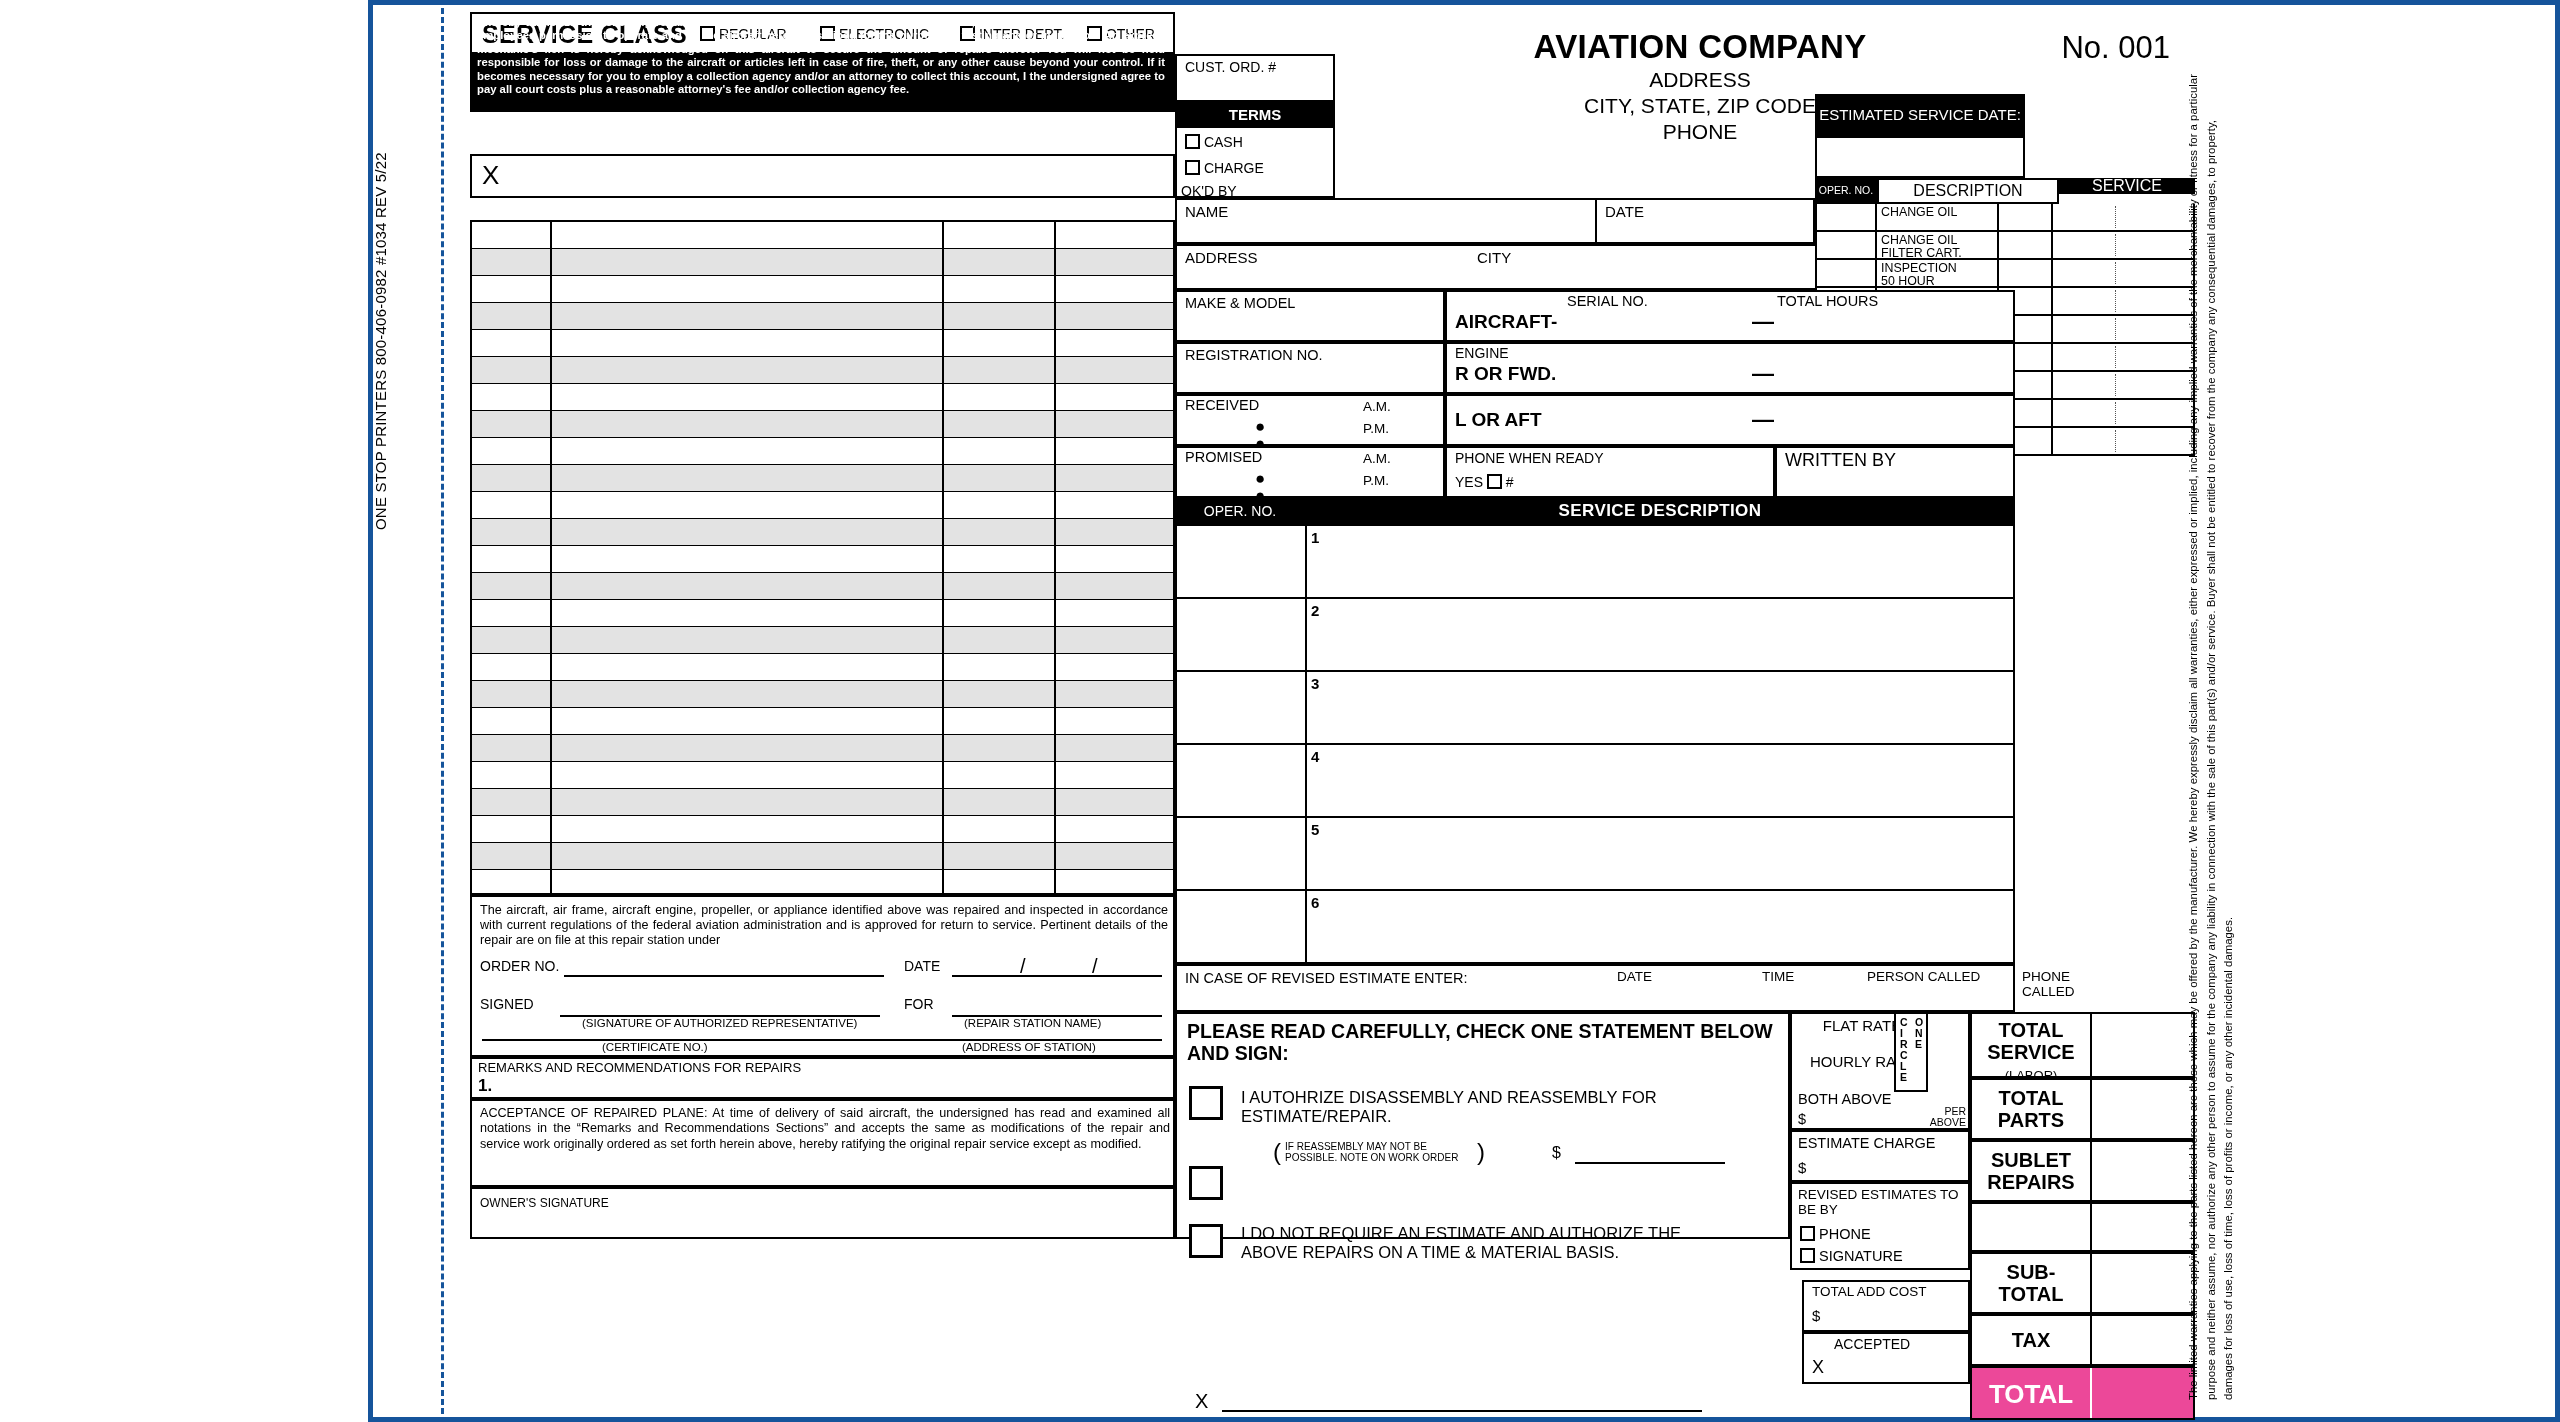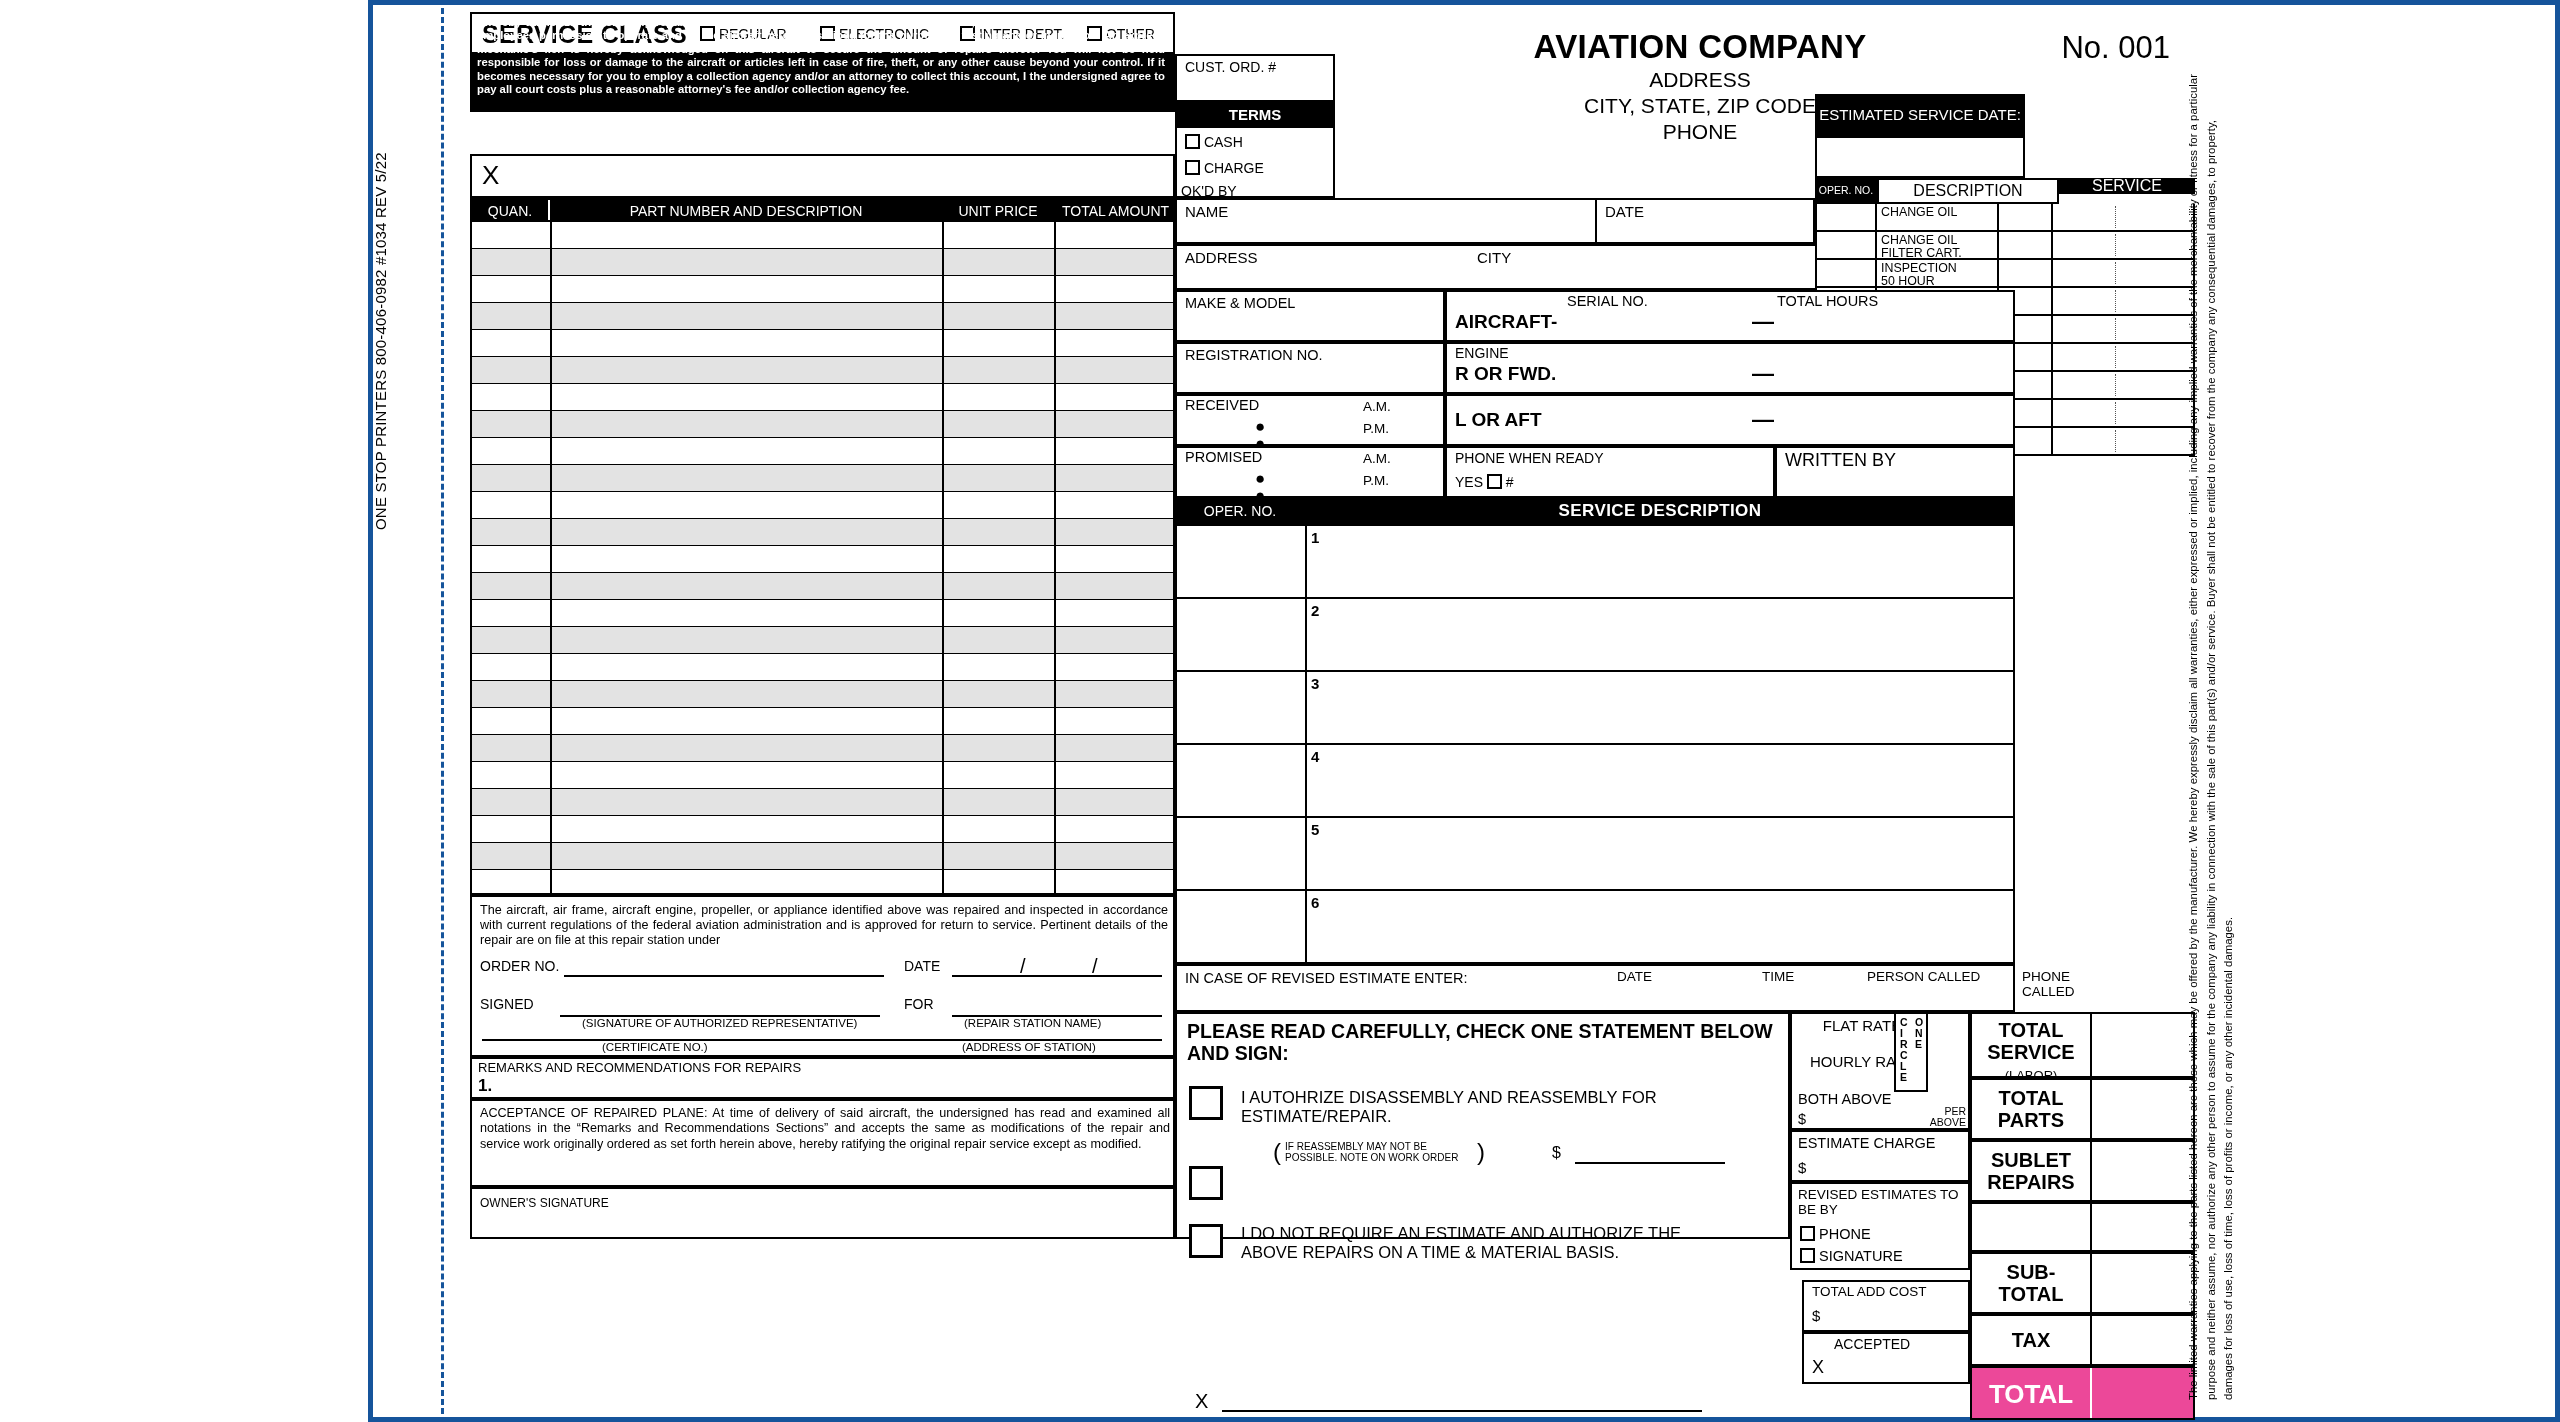"QUAN." div.box { html: <div> <div>QUAN.</div> <div>PART NUMBER AND DESCRIPTION</div> <div>UNIT PRICE</div> <div>TOTAL AMOUNT</div> </div> -> none }
